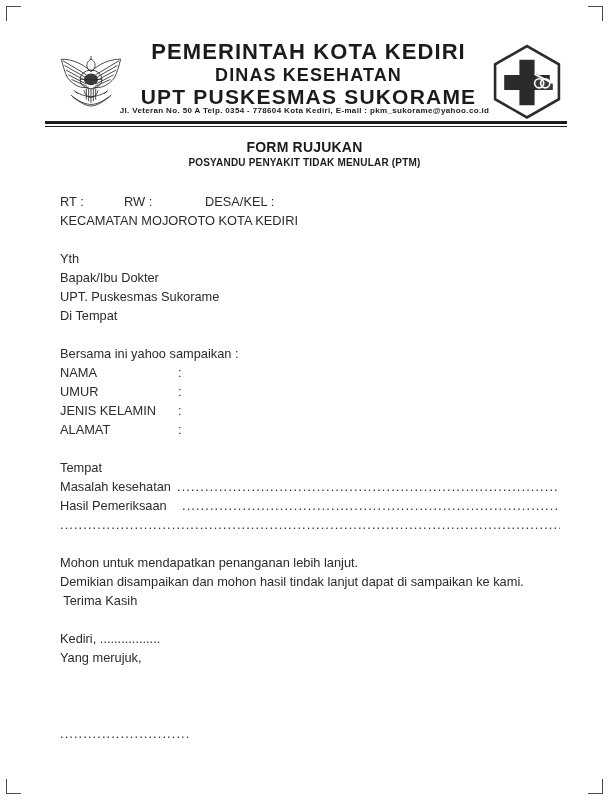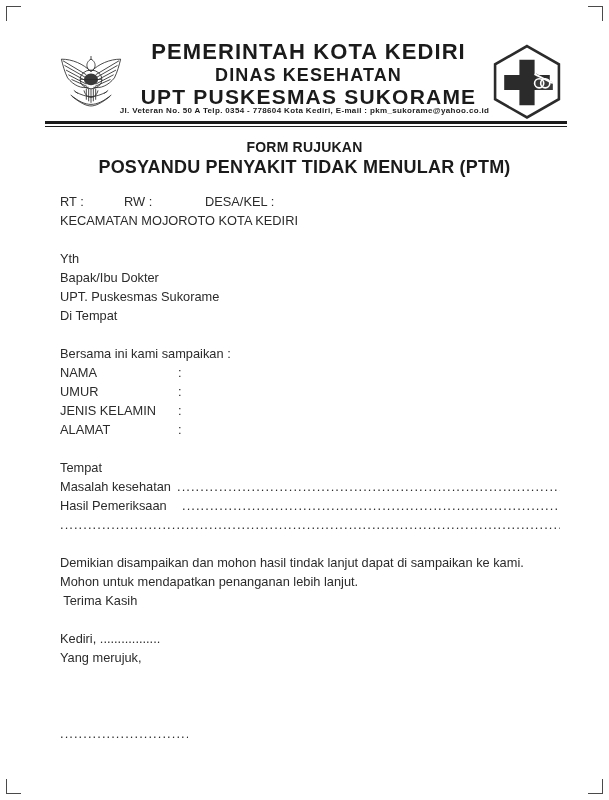"POSYANDU PENYAKIT TIDAK MENULAR (PTM)" .form-title .t2 { font-size: 18px -> 10px }
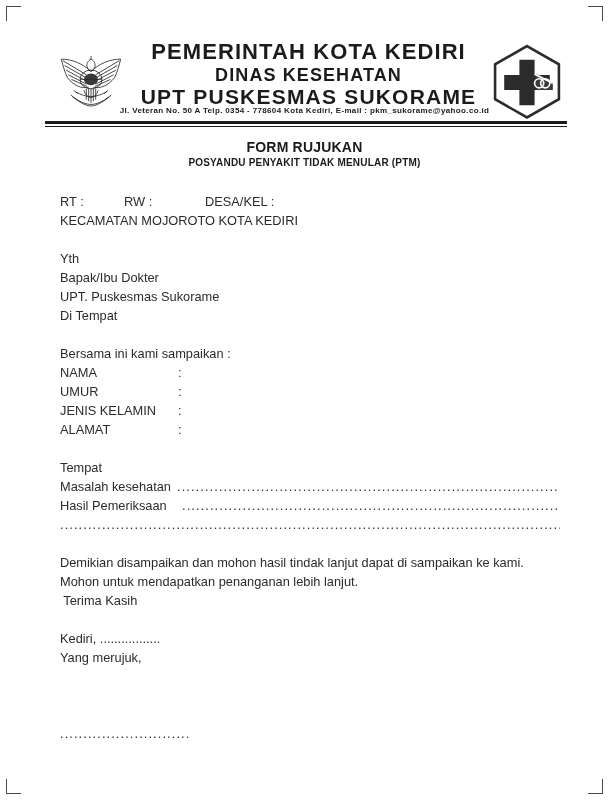"Bersama ini kami sampaikan :" div.blk { text: kami -> yahoo }
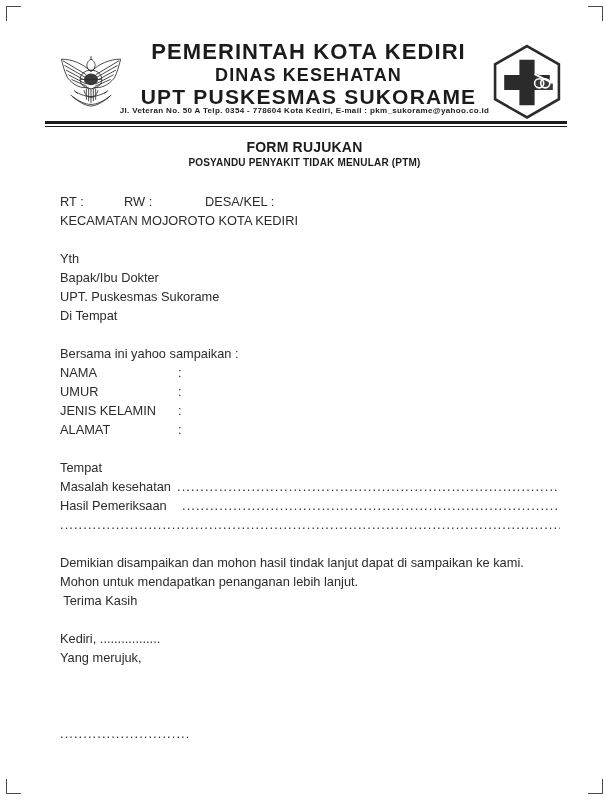"Demikian disampaikan dan mohon hasil" div.blk { order: before "Mohon untuk mendapatkan penanganan lebih" -> after "Mohon untuk mendapatkan penanganan lebih" }
